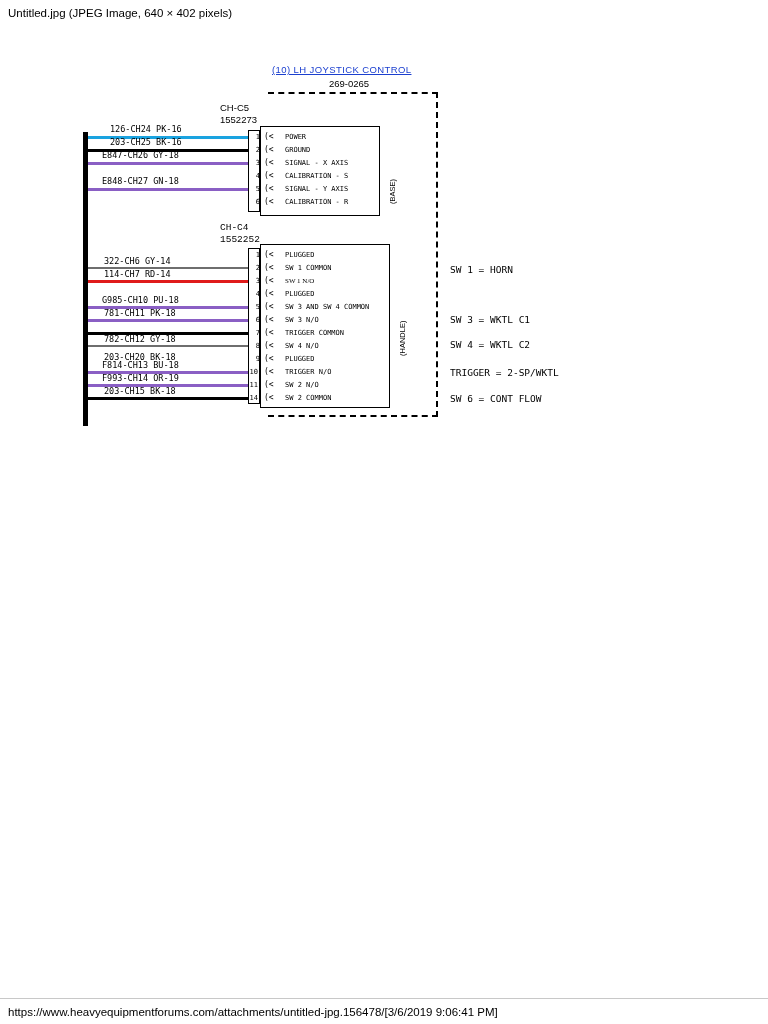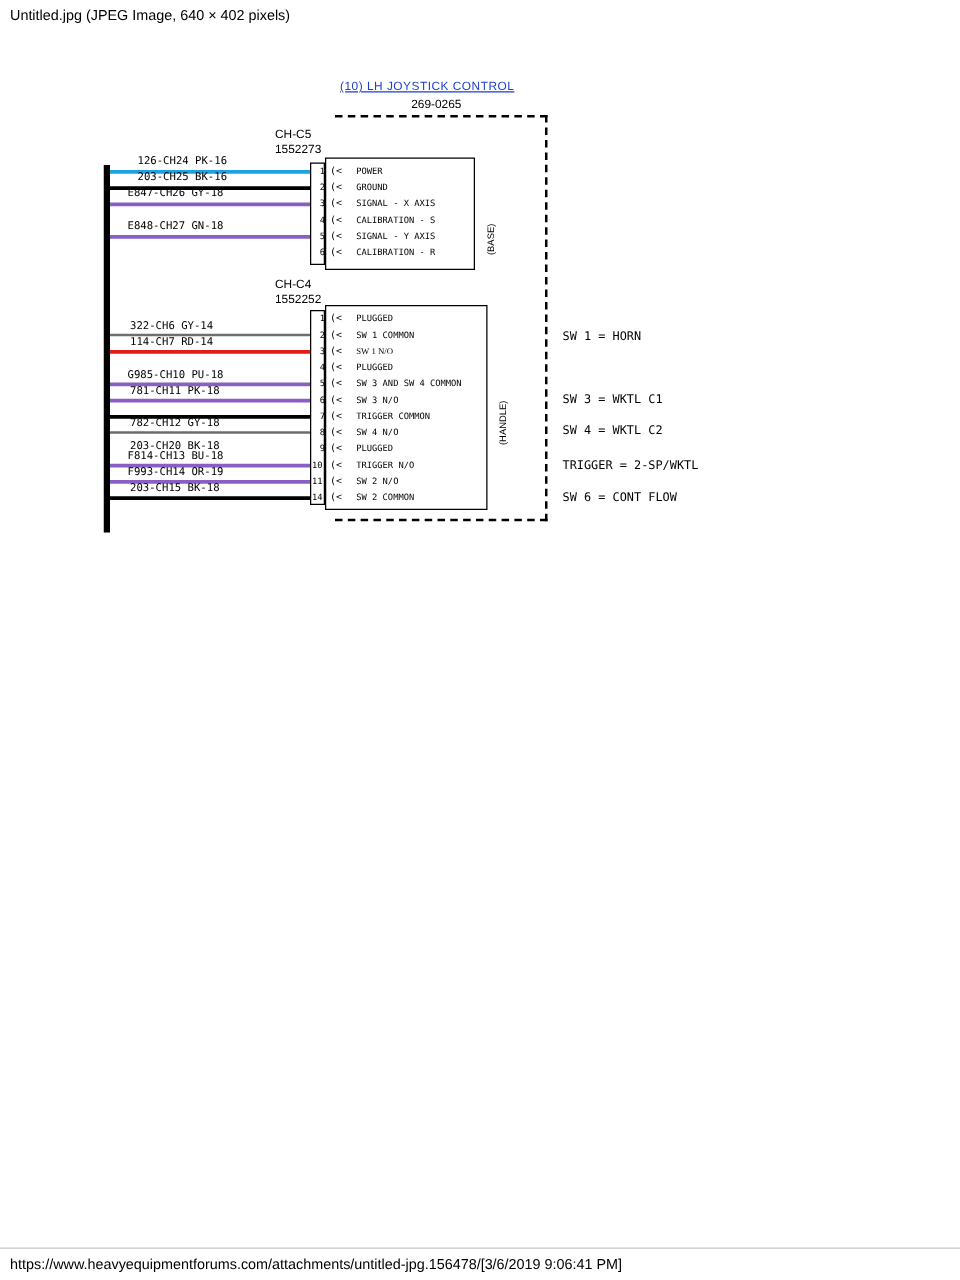"CH-C4" div.conn-label { font-family: none -> Liberation Mono, monospace }
